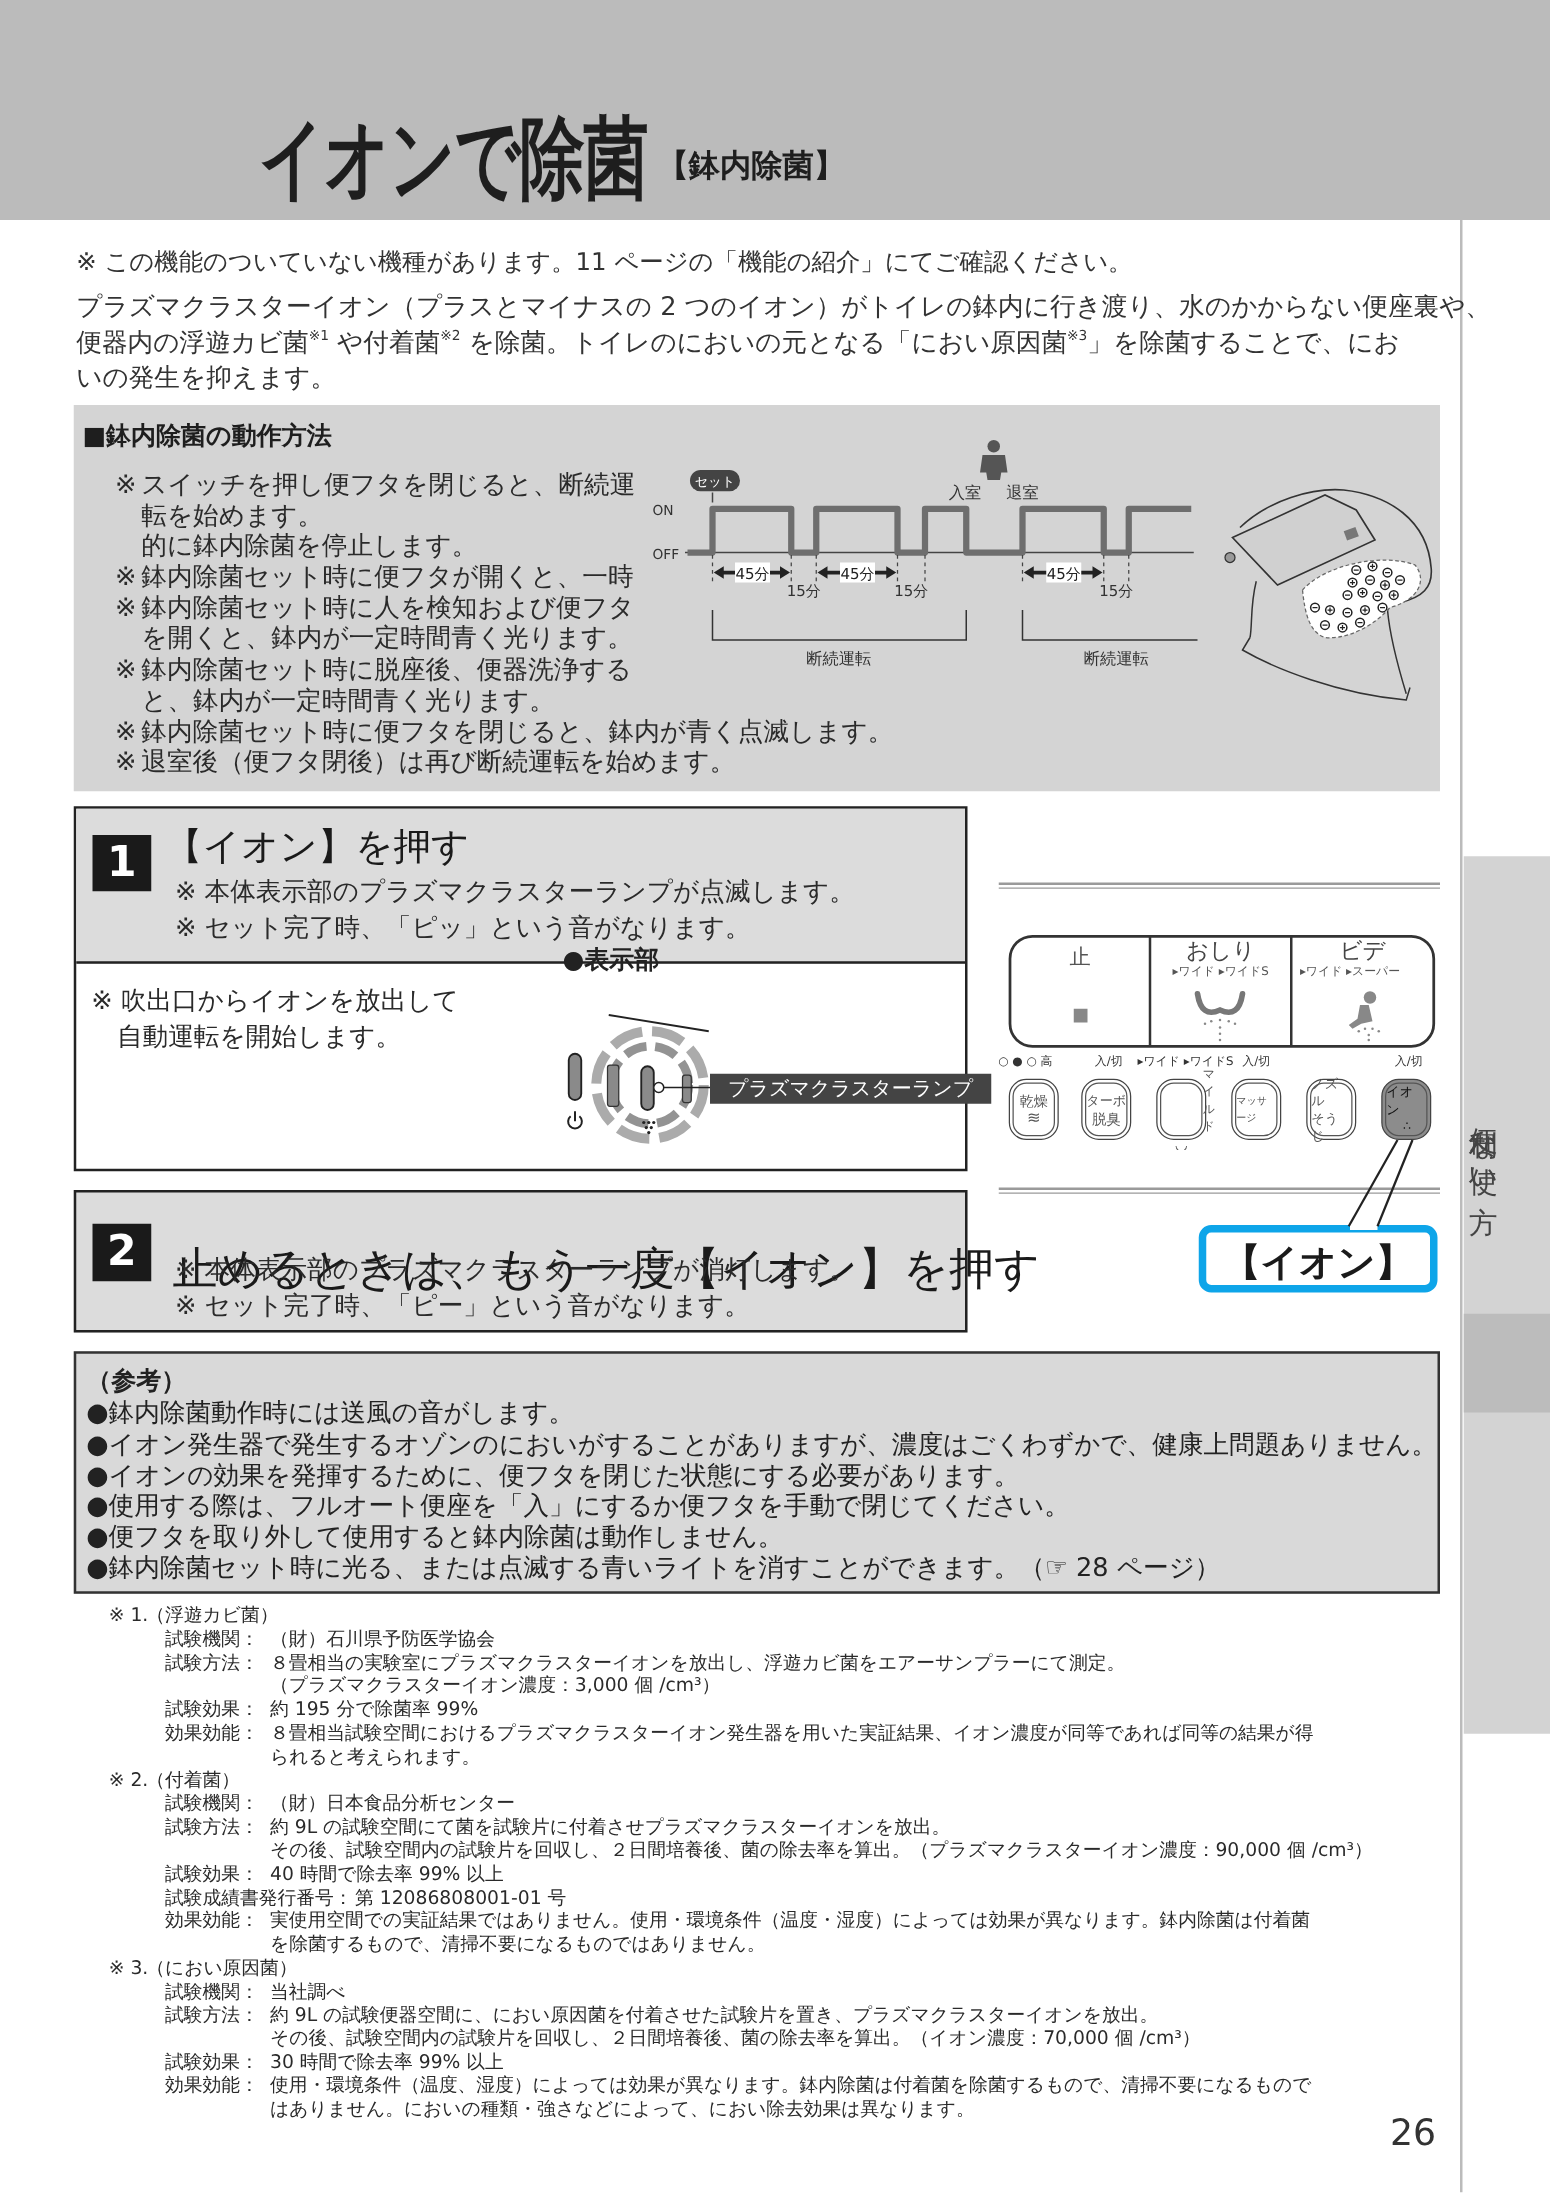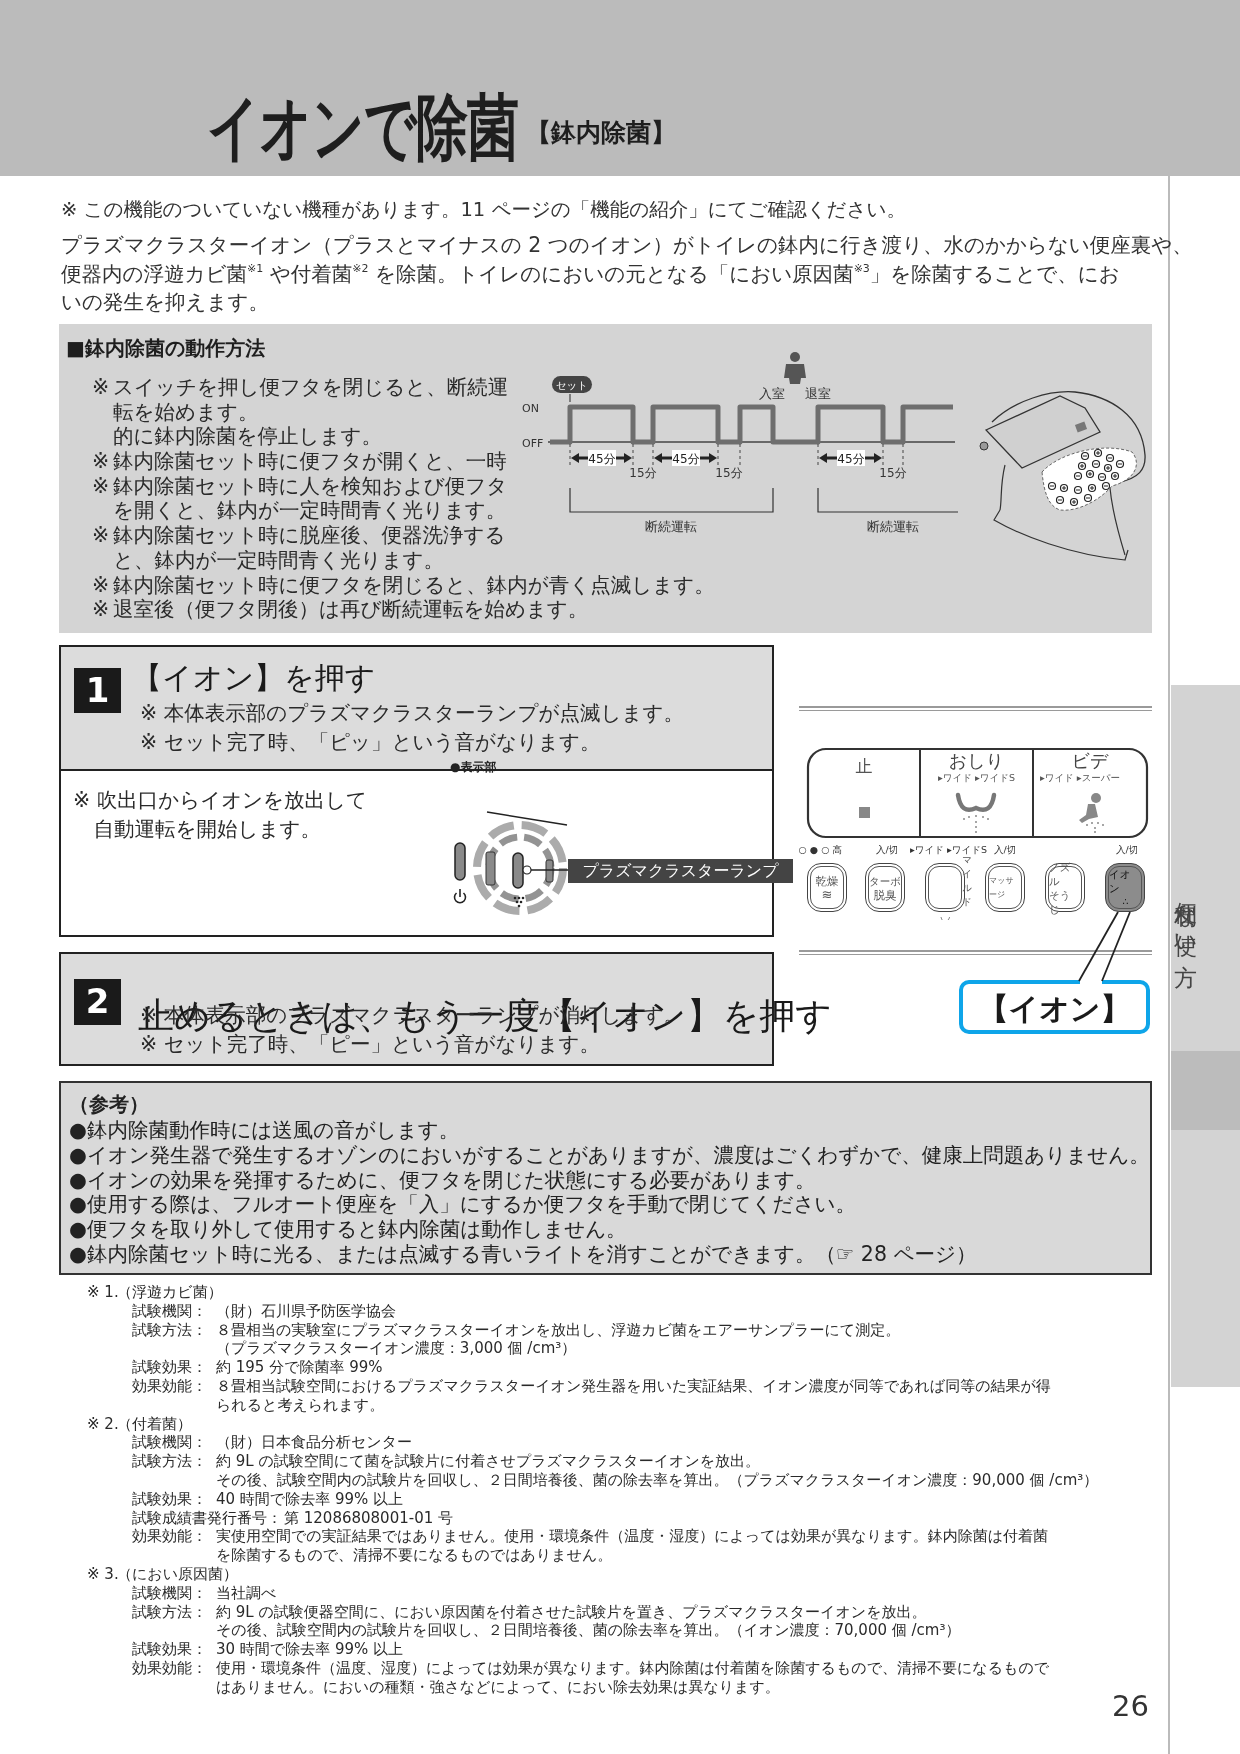"●表示部" .display-heading { font-size: 12px -> 20px }
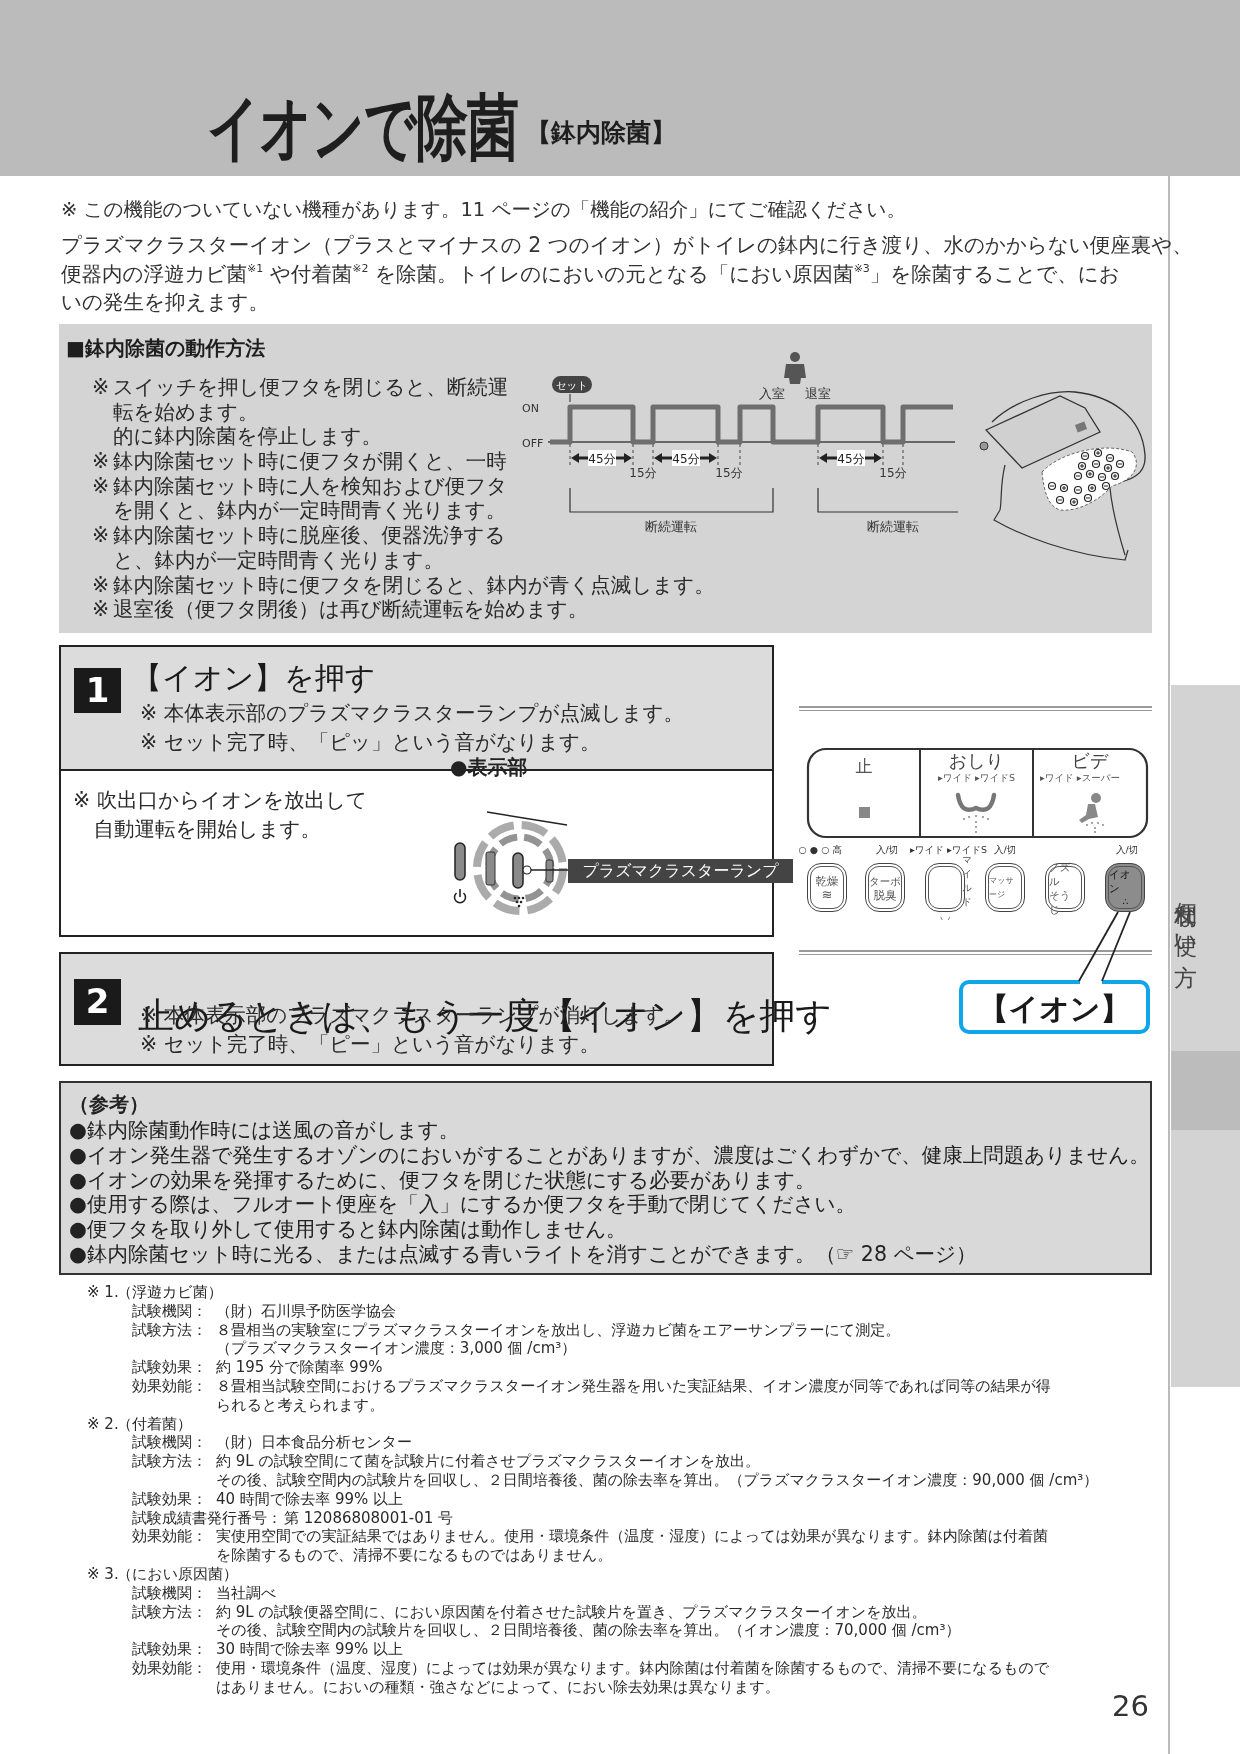"【イオン】" .callout { border: 4px solid #0ea5e9 -> 6px solid #0ea5e9 }
